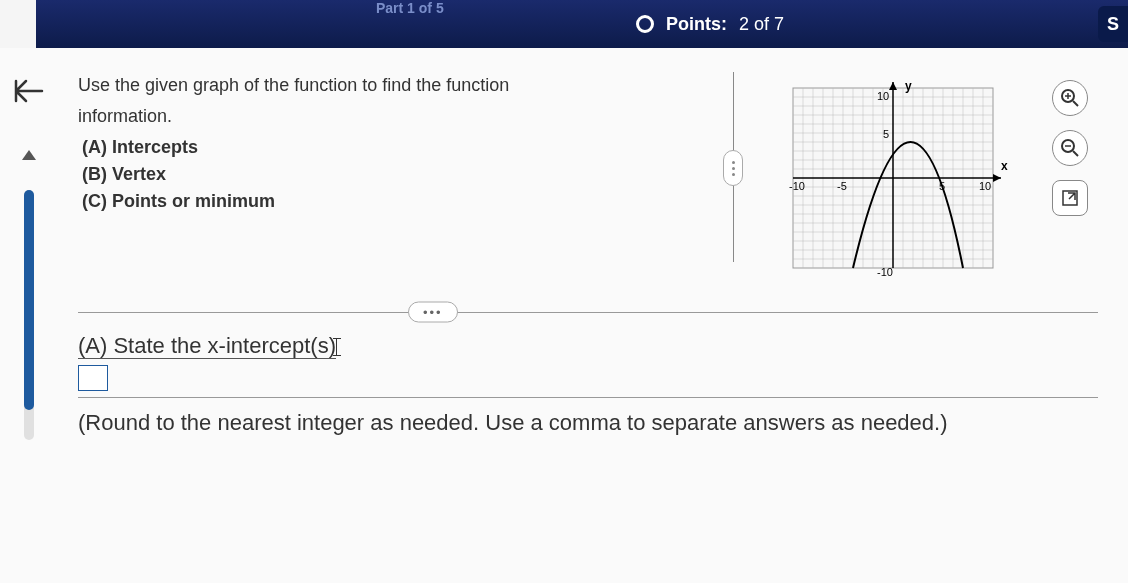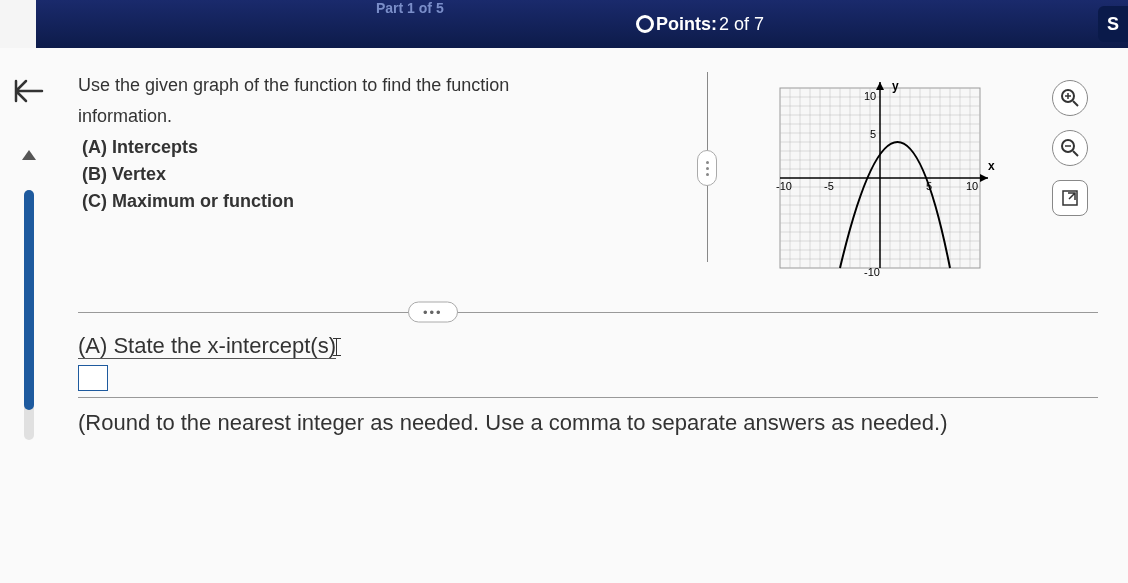"Points:" .points-container { gap: 2px -> 12px }
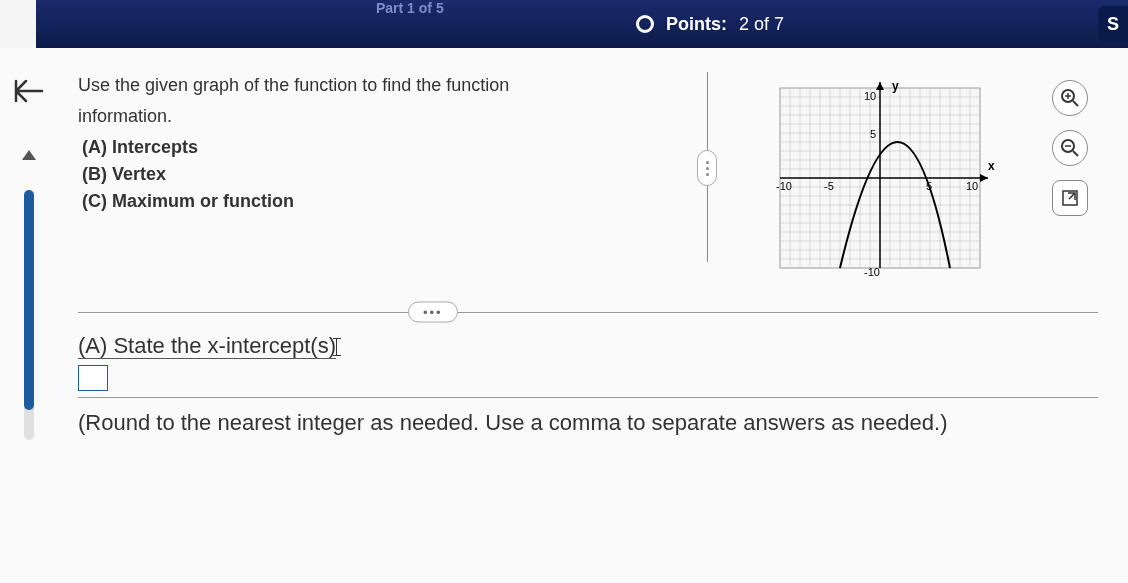"Use the given graph of" .question-row { gap: 17px -> 4px }
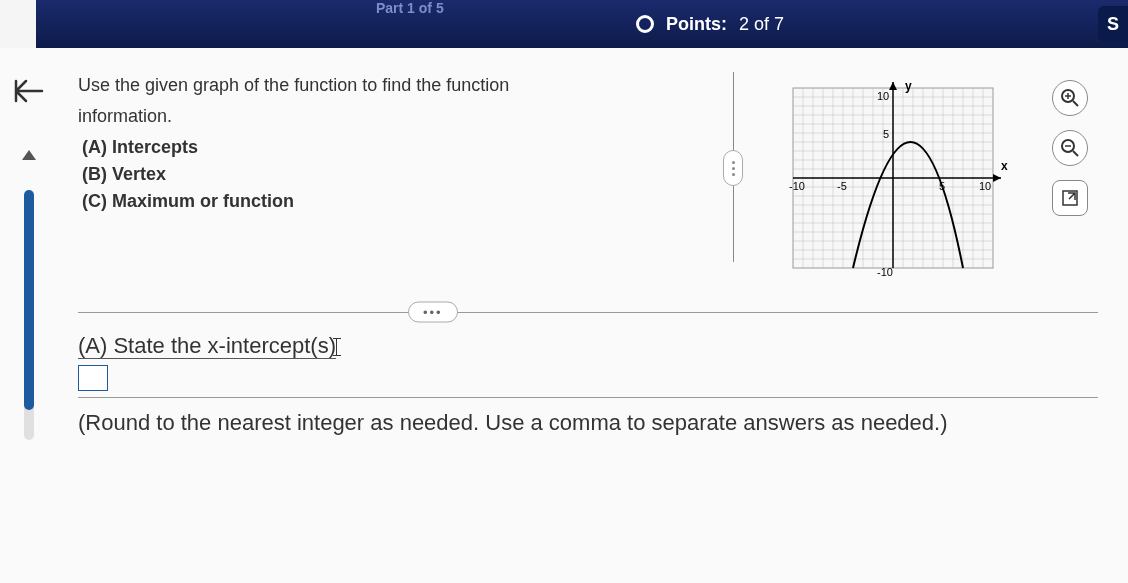"(C) Maximum or function" div.q-option { text: Maximum or function -> Points or minimum }
